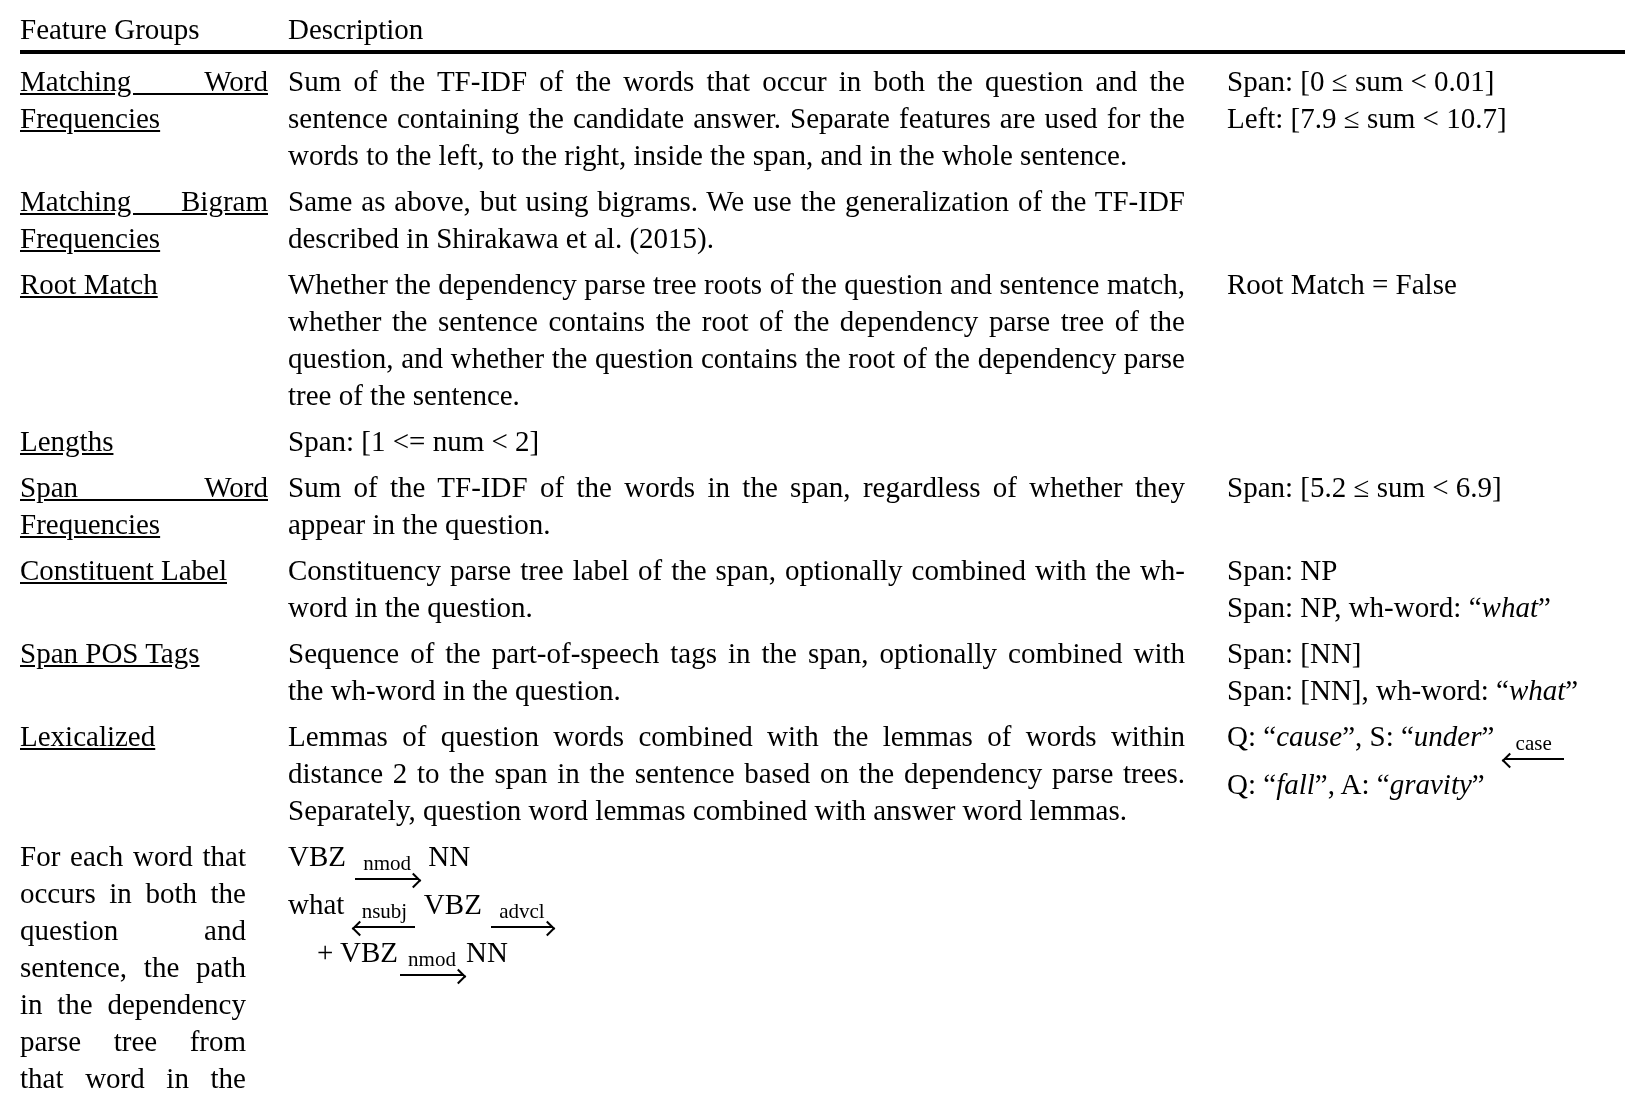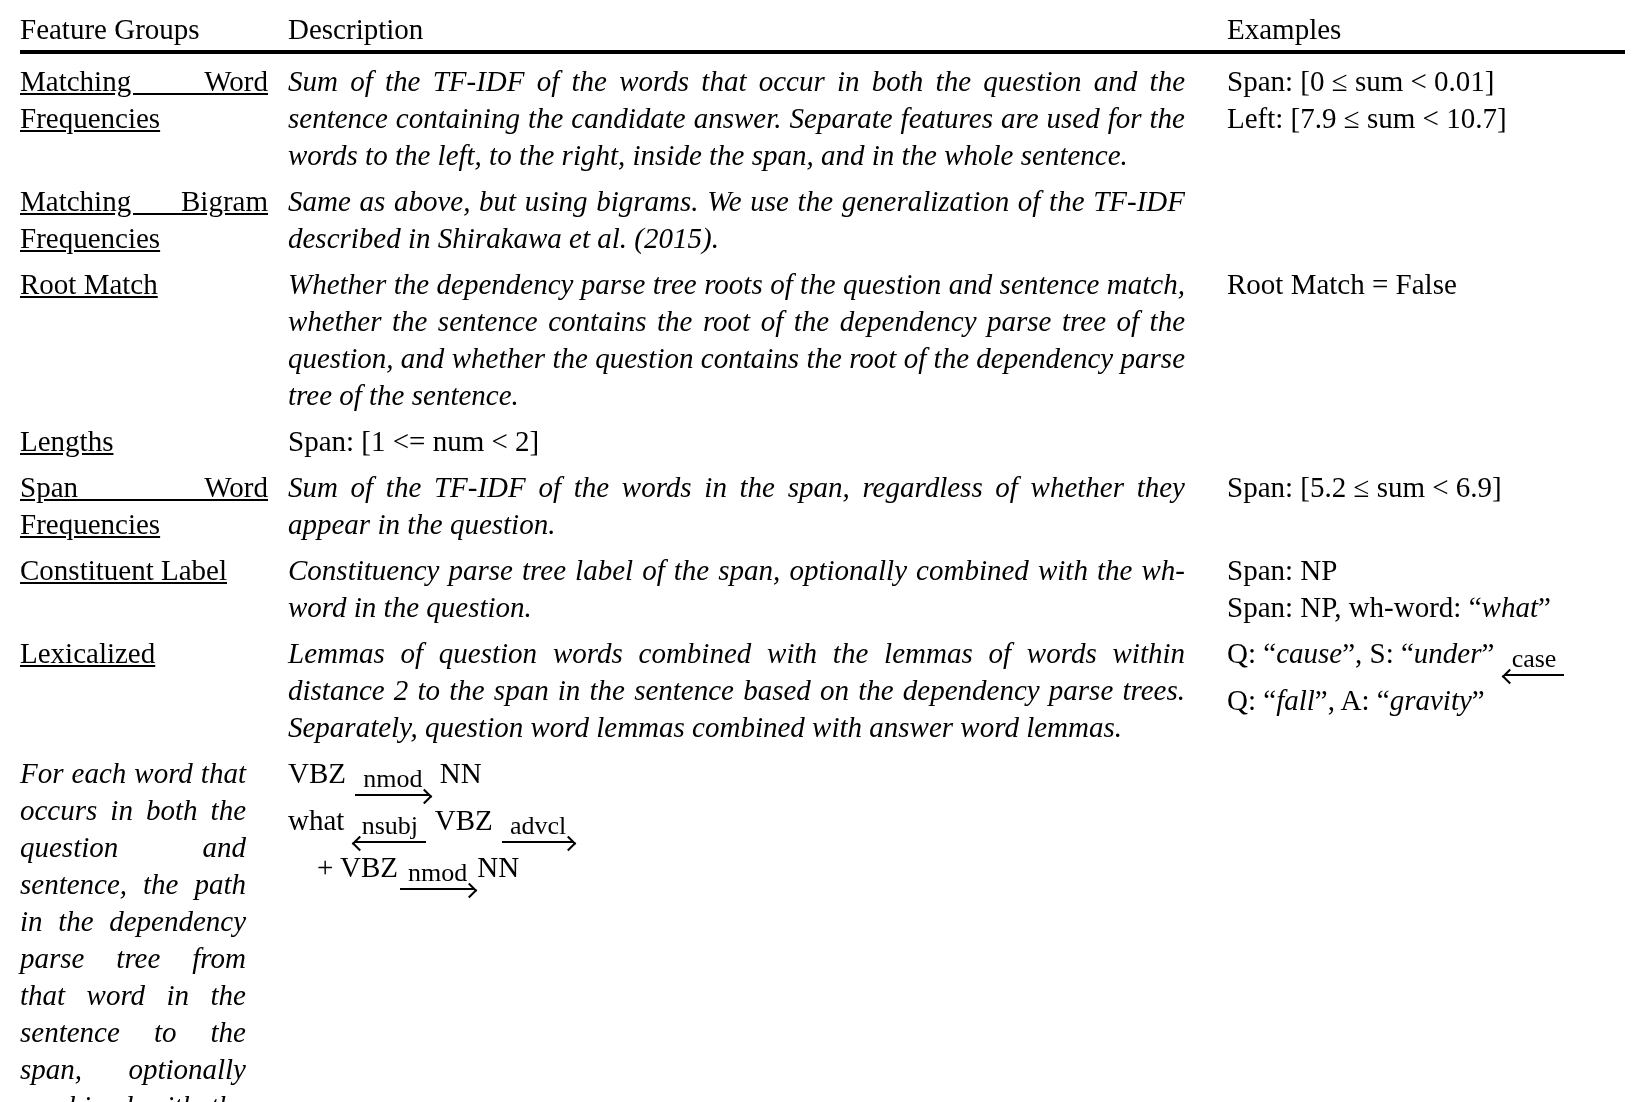"Examples" div.hcell { html: <div>Examples</div> -> none }
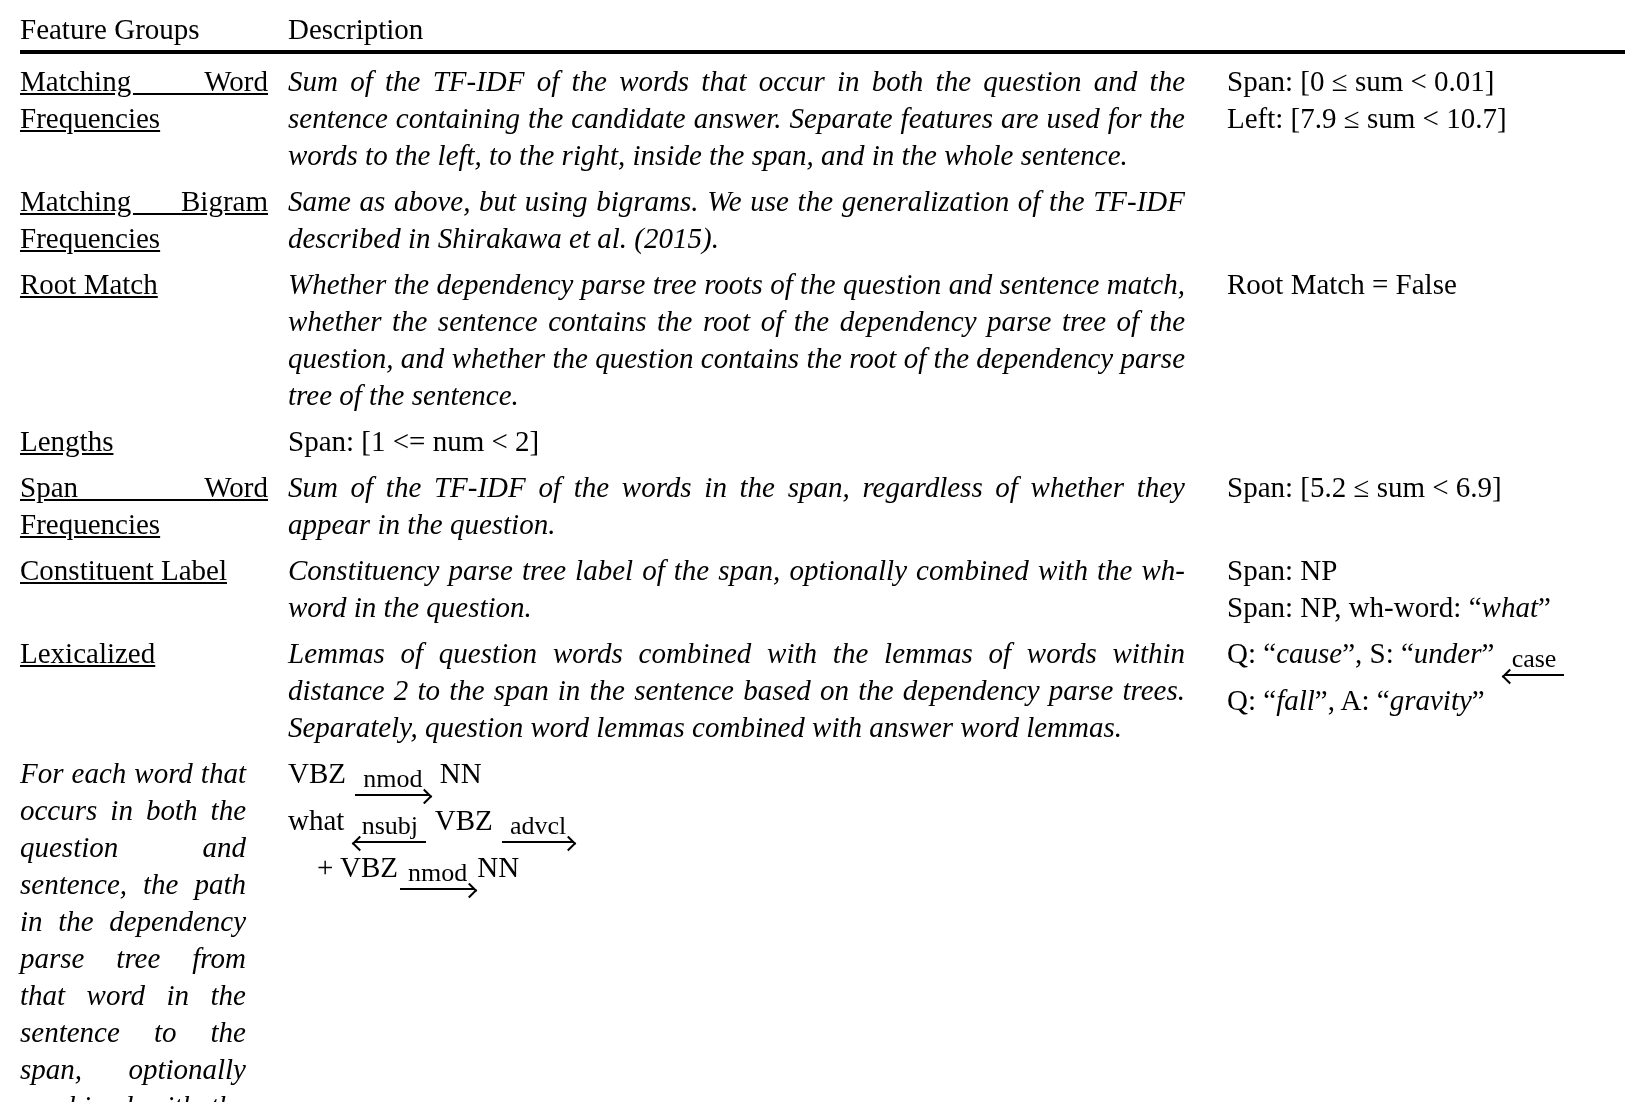"Sum of the TF-IDF of" .cell.desc { font-style: italic -> none }
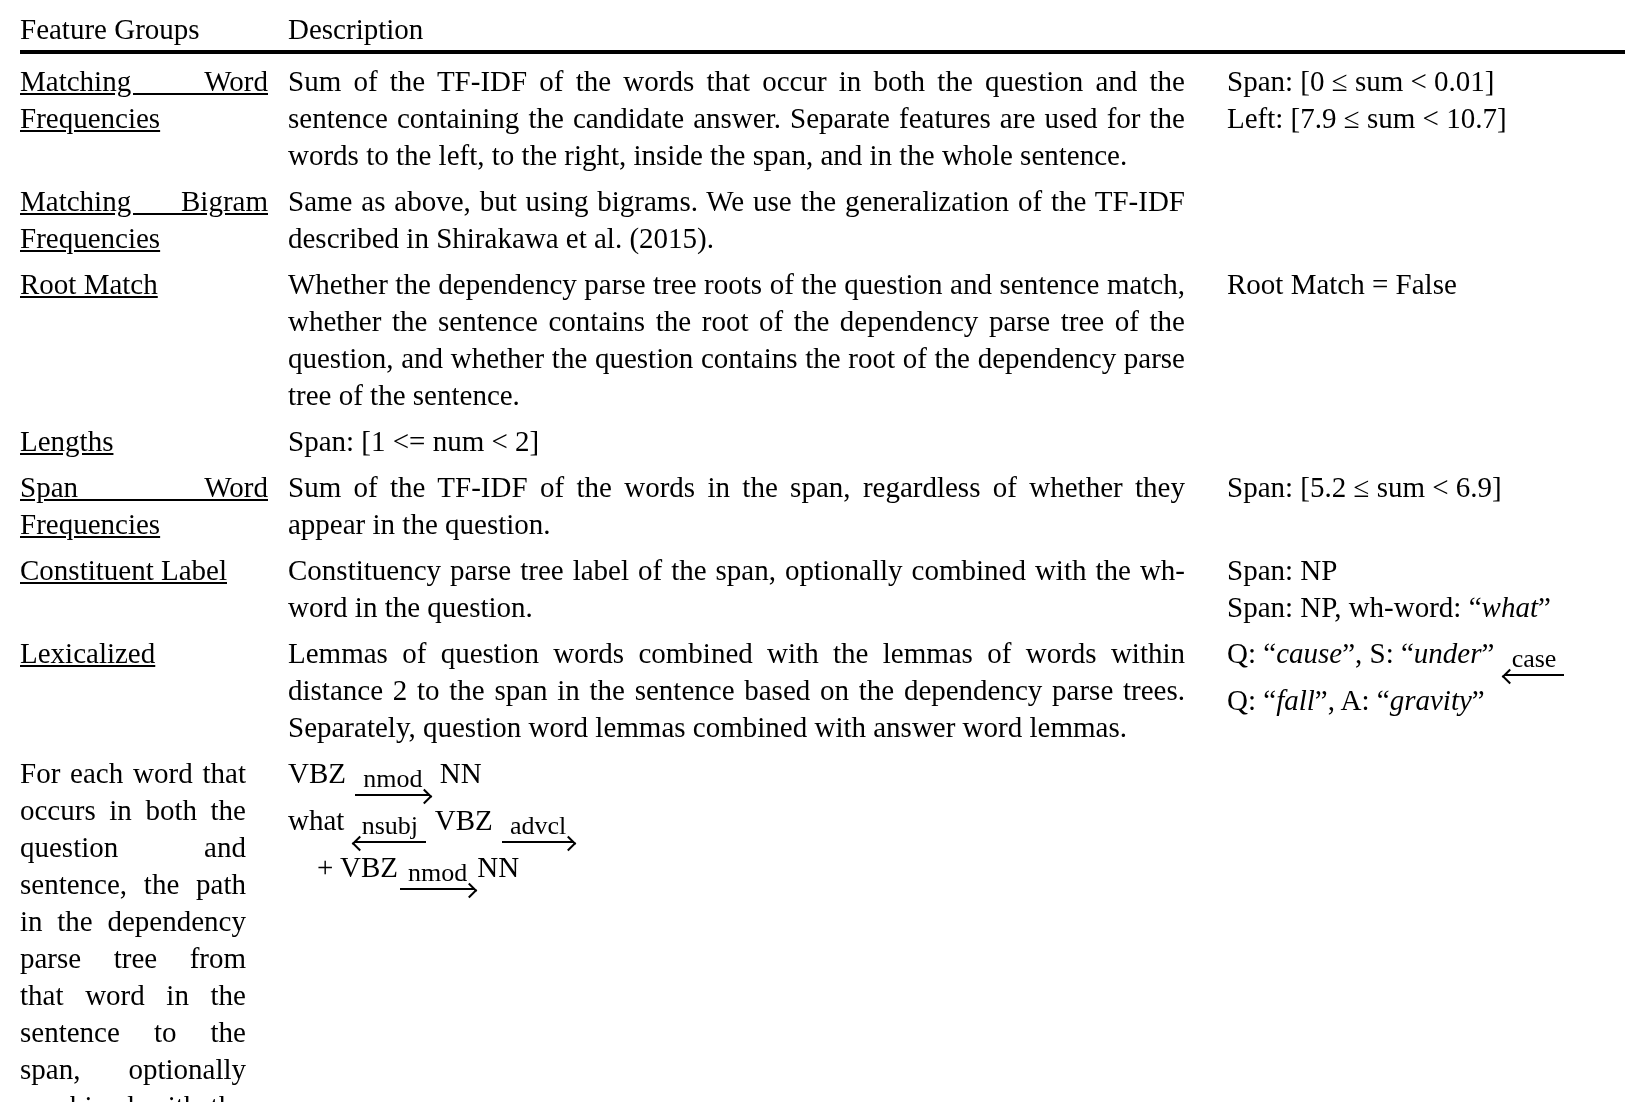"Span POS Tags" div.trow { html: none -> <div> <div>Span POS Tags</div> <div>Sequence of the part-of-speech tags in the span, optionally combined with the wh-word in the question.</div> <div> <div>Span: [NN]</div> <div>Span: [NN], wh-word: “<em>what</em>”</div> </div> </div> }
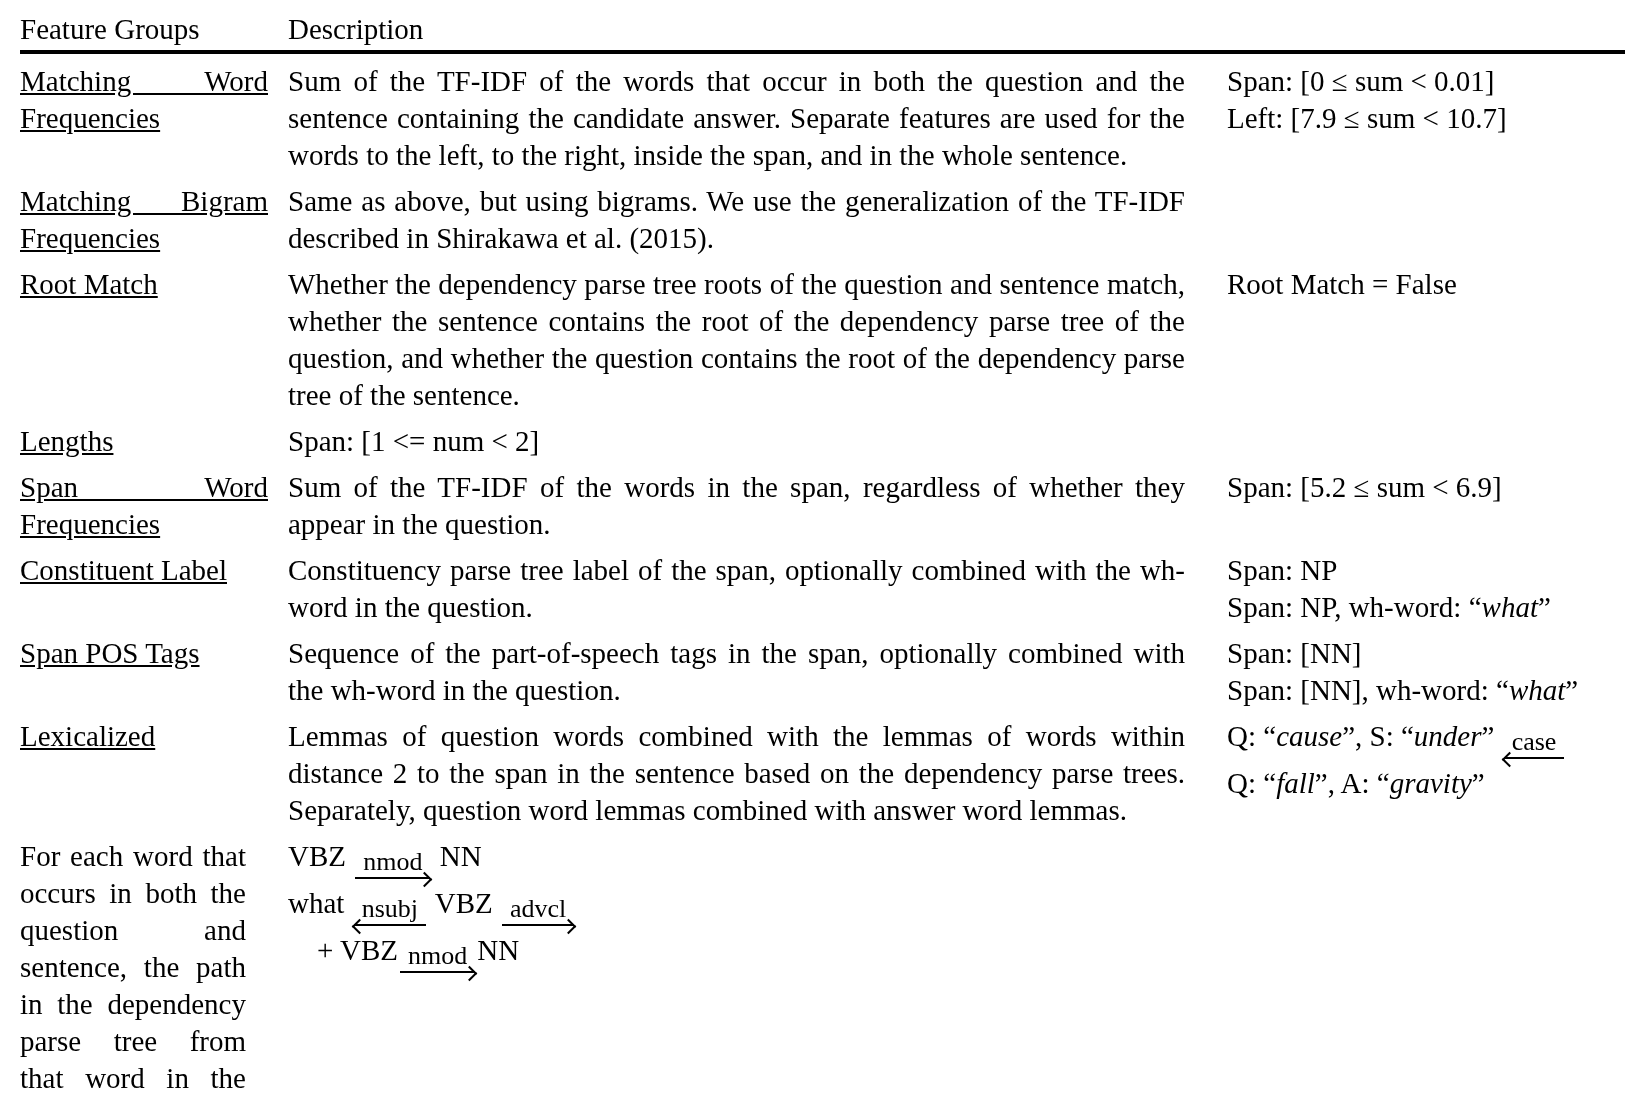"case" .dep-lbl { font-size: 26px -> 21px }
